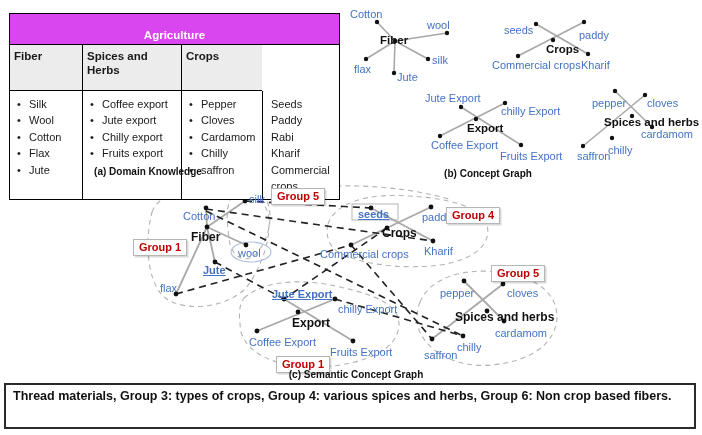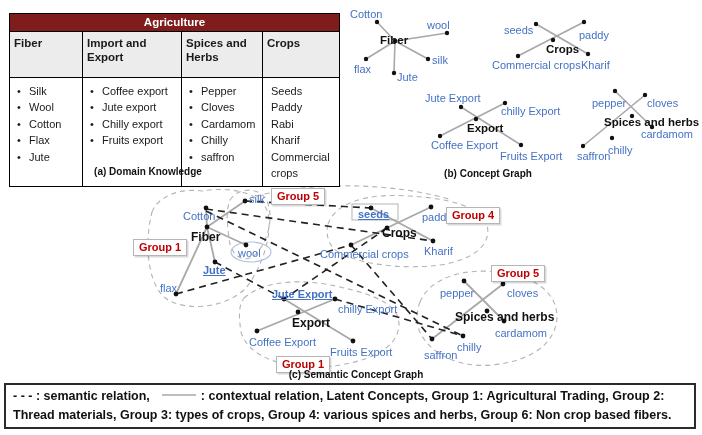"Agriculture" .tbl-title { background: #7f1d1d -> #d946ef; padding: 2px 0 3px -> 15px 0 3px }
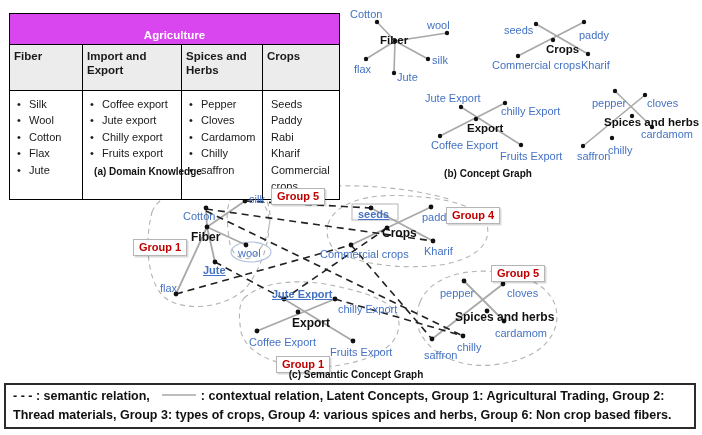"Import and Export" div.hcell { html: <div>Import and Export</div> -> none }
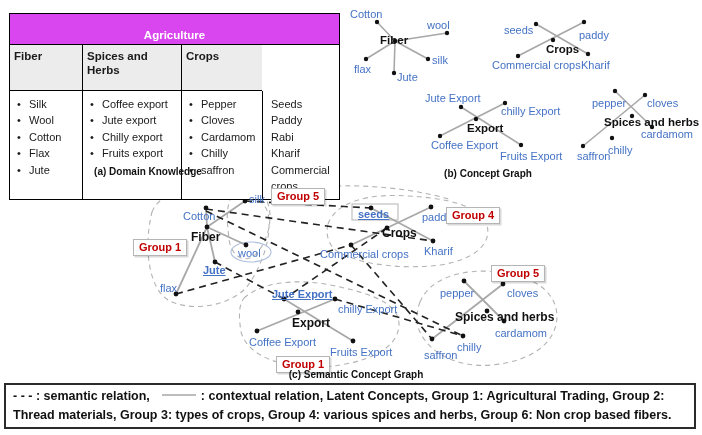"- - - : semantic" div { html: <div><span>- - -</span> <span>: semantic relation,</span><span></span><span>: contextual relation, Latent Concepts, Group 1: Agricultural Trading, Group 2:</span></div> -> none }
